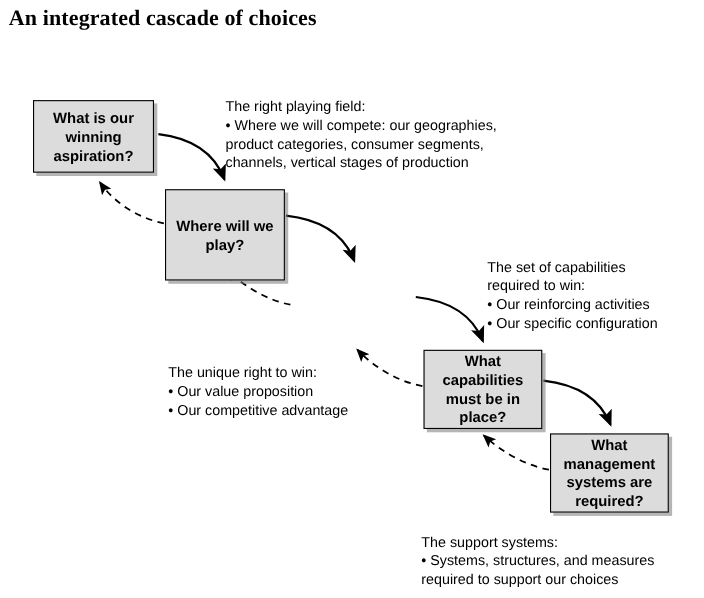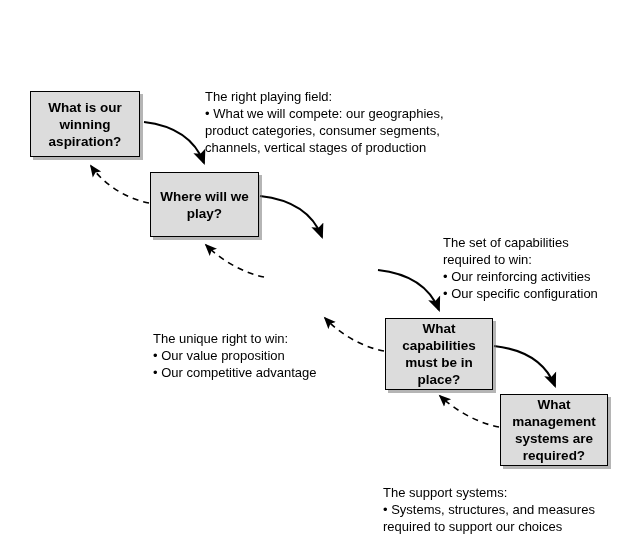"An integrated cascade of choices" div { html: none -> <div>An integrated cascade of choices</div> }
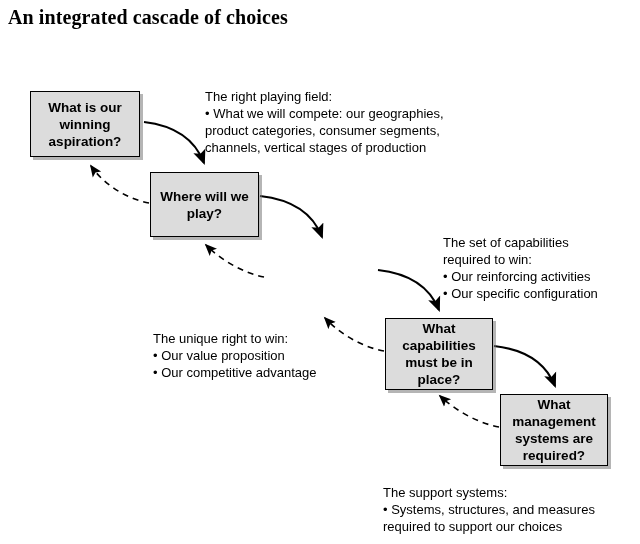"The right playing field:" div.annotation { text: What -> Where }
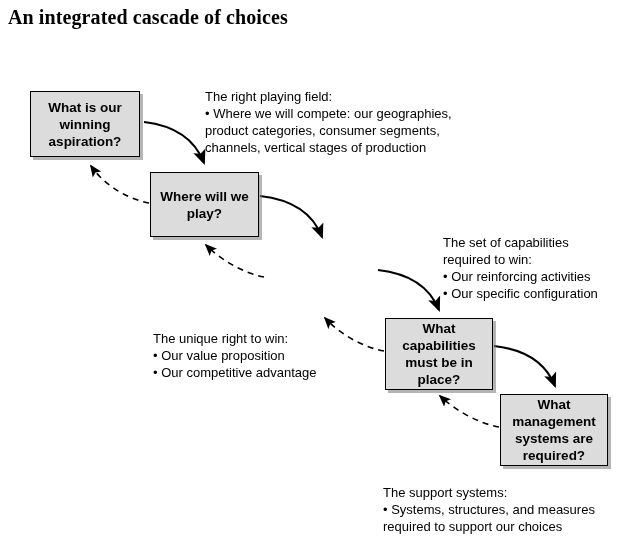"Where will we" div.node-box { height: 65px -> 83px }
